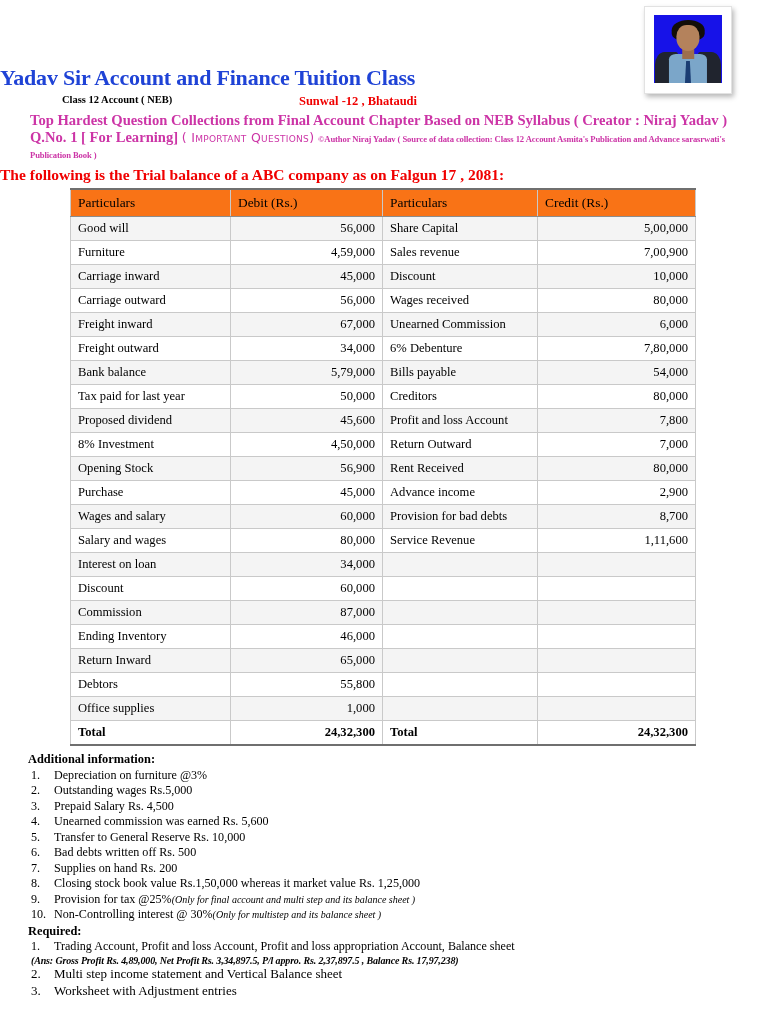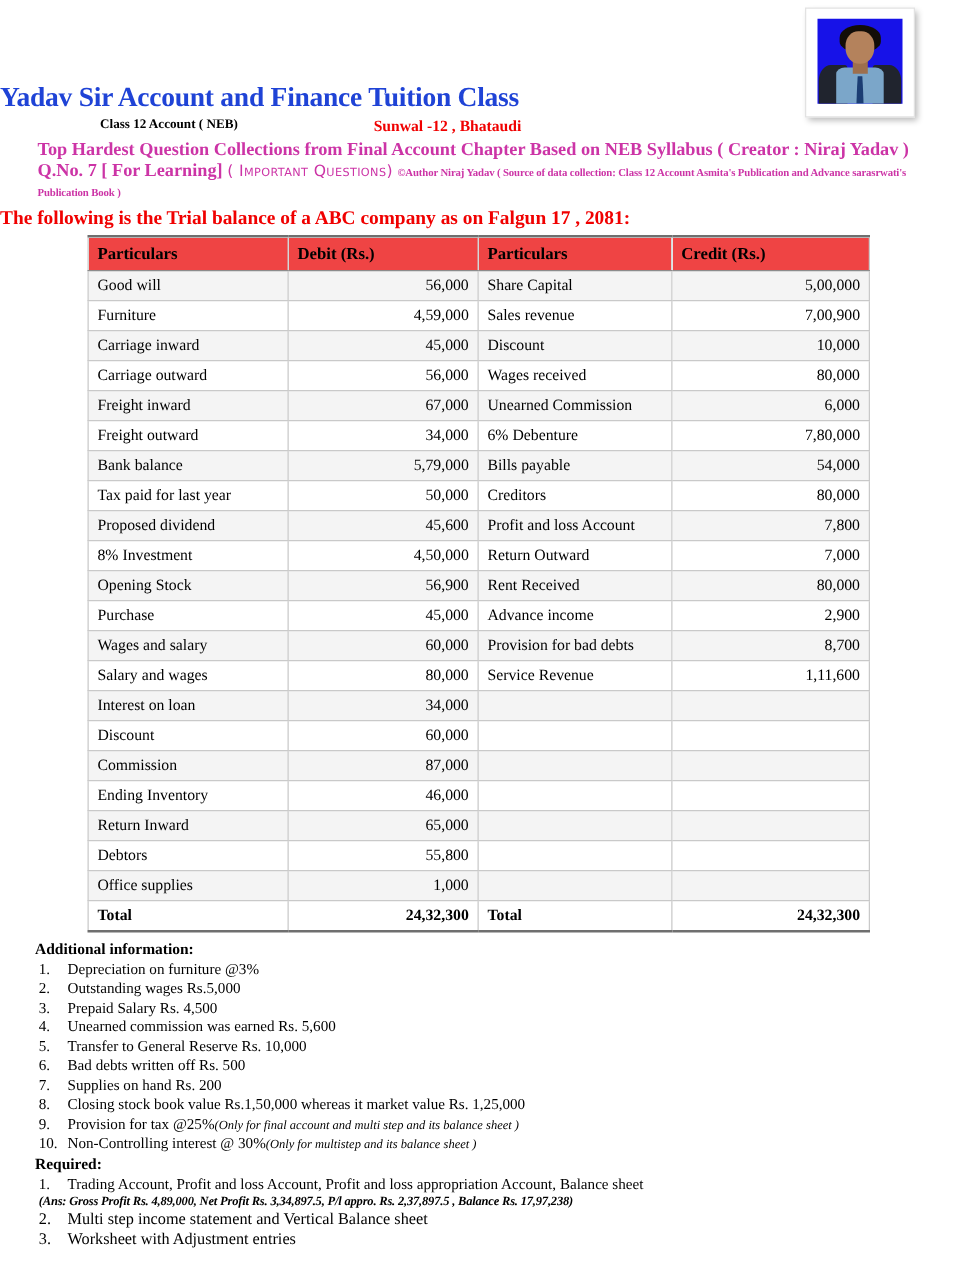"Class 12 Account ( NEB)" .class-line { left: 80px -> 62px }
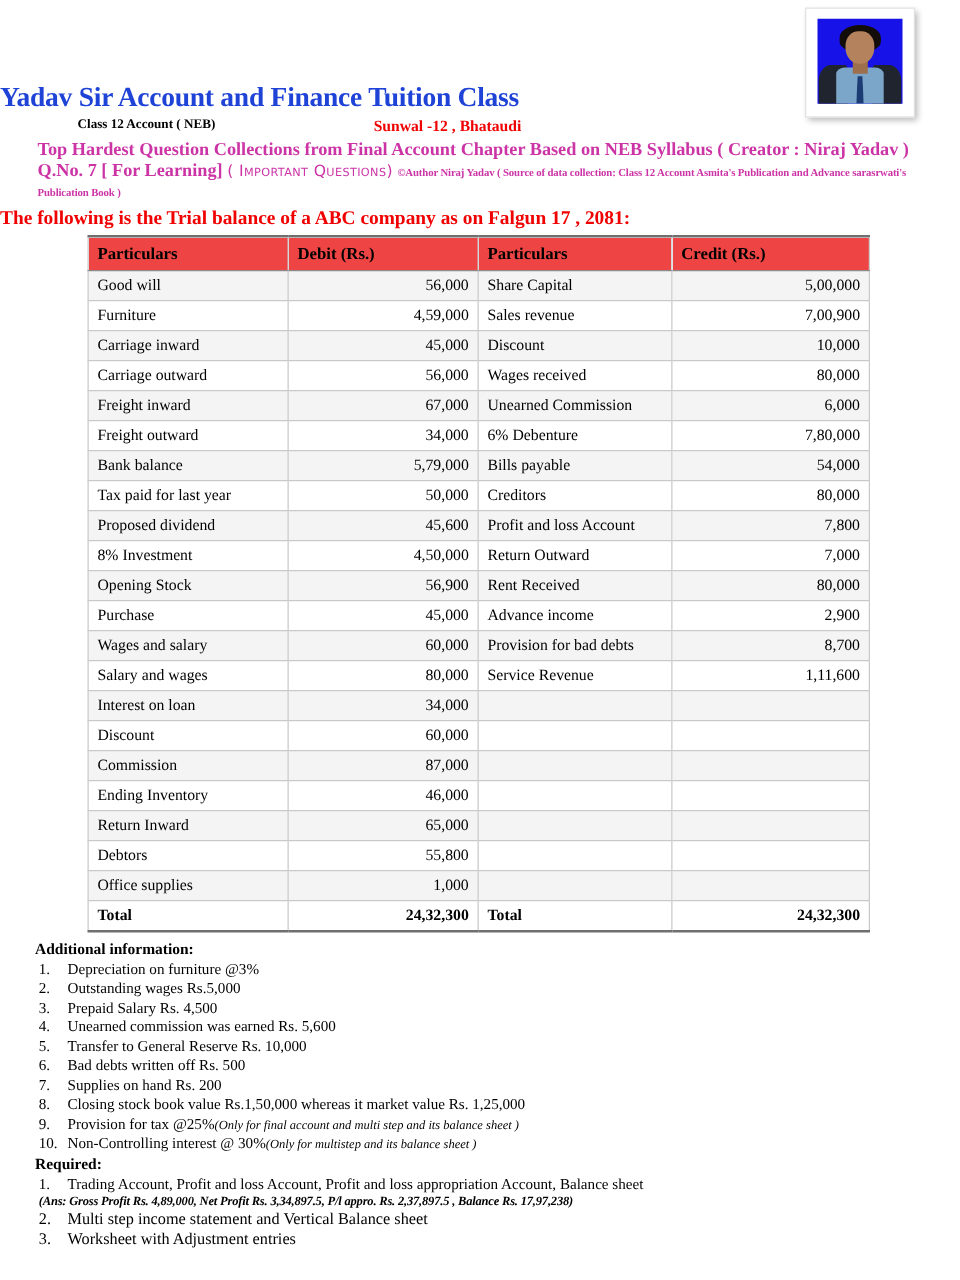"Q.No. 7 [ For Learning]" span { text: 7 -> 1 }
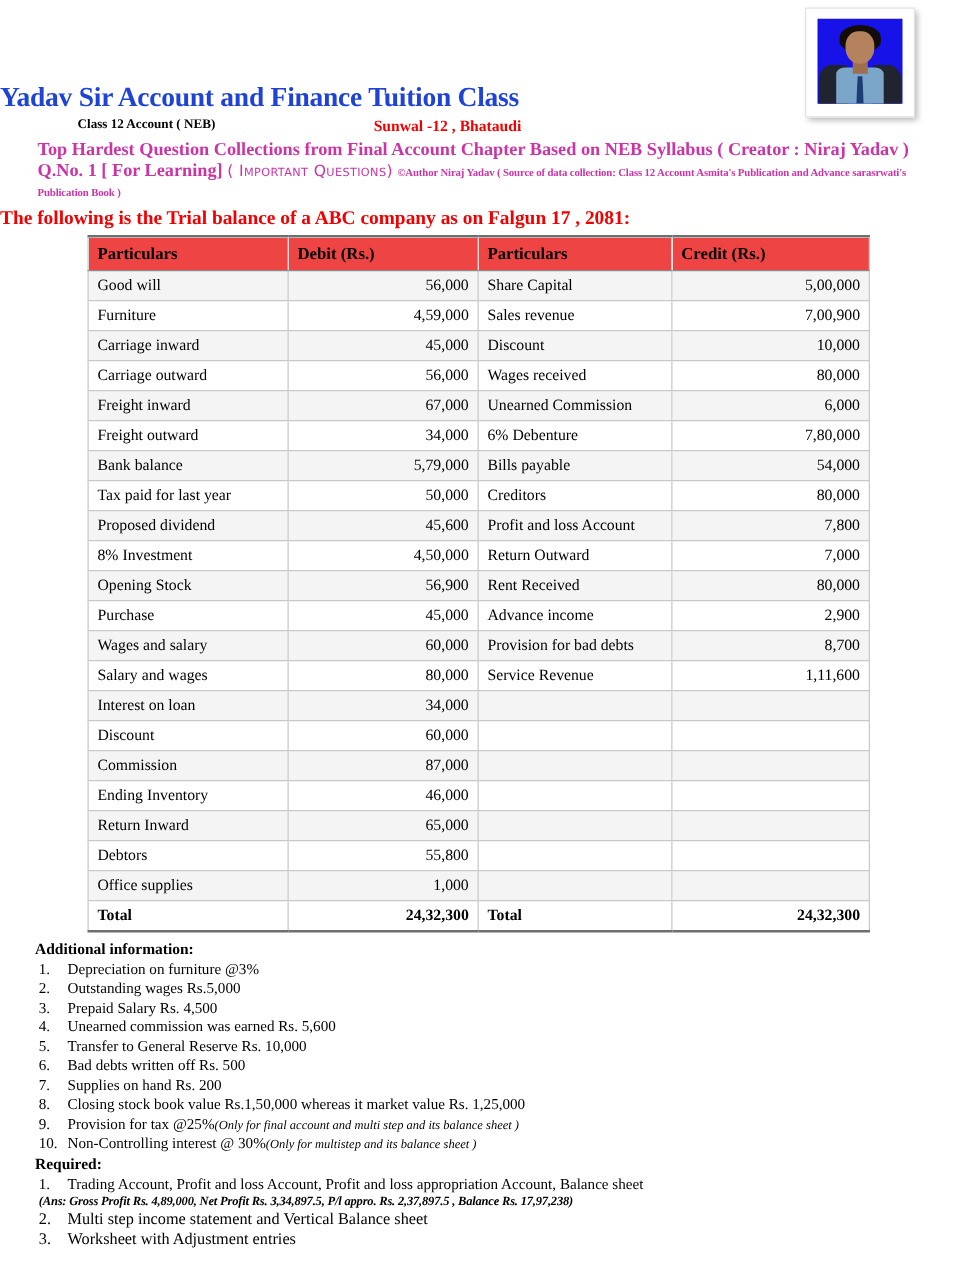"Particulars" table.tb thead th { background: #ef4444 -> #f97316; font-weight: bold -> normal }
